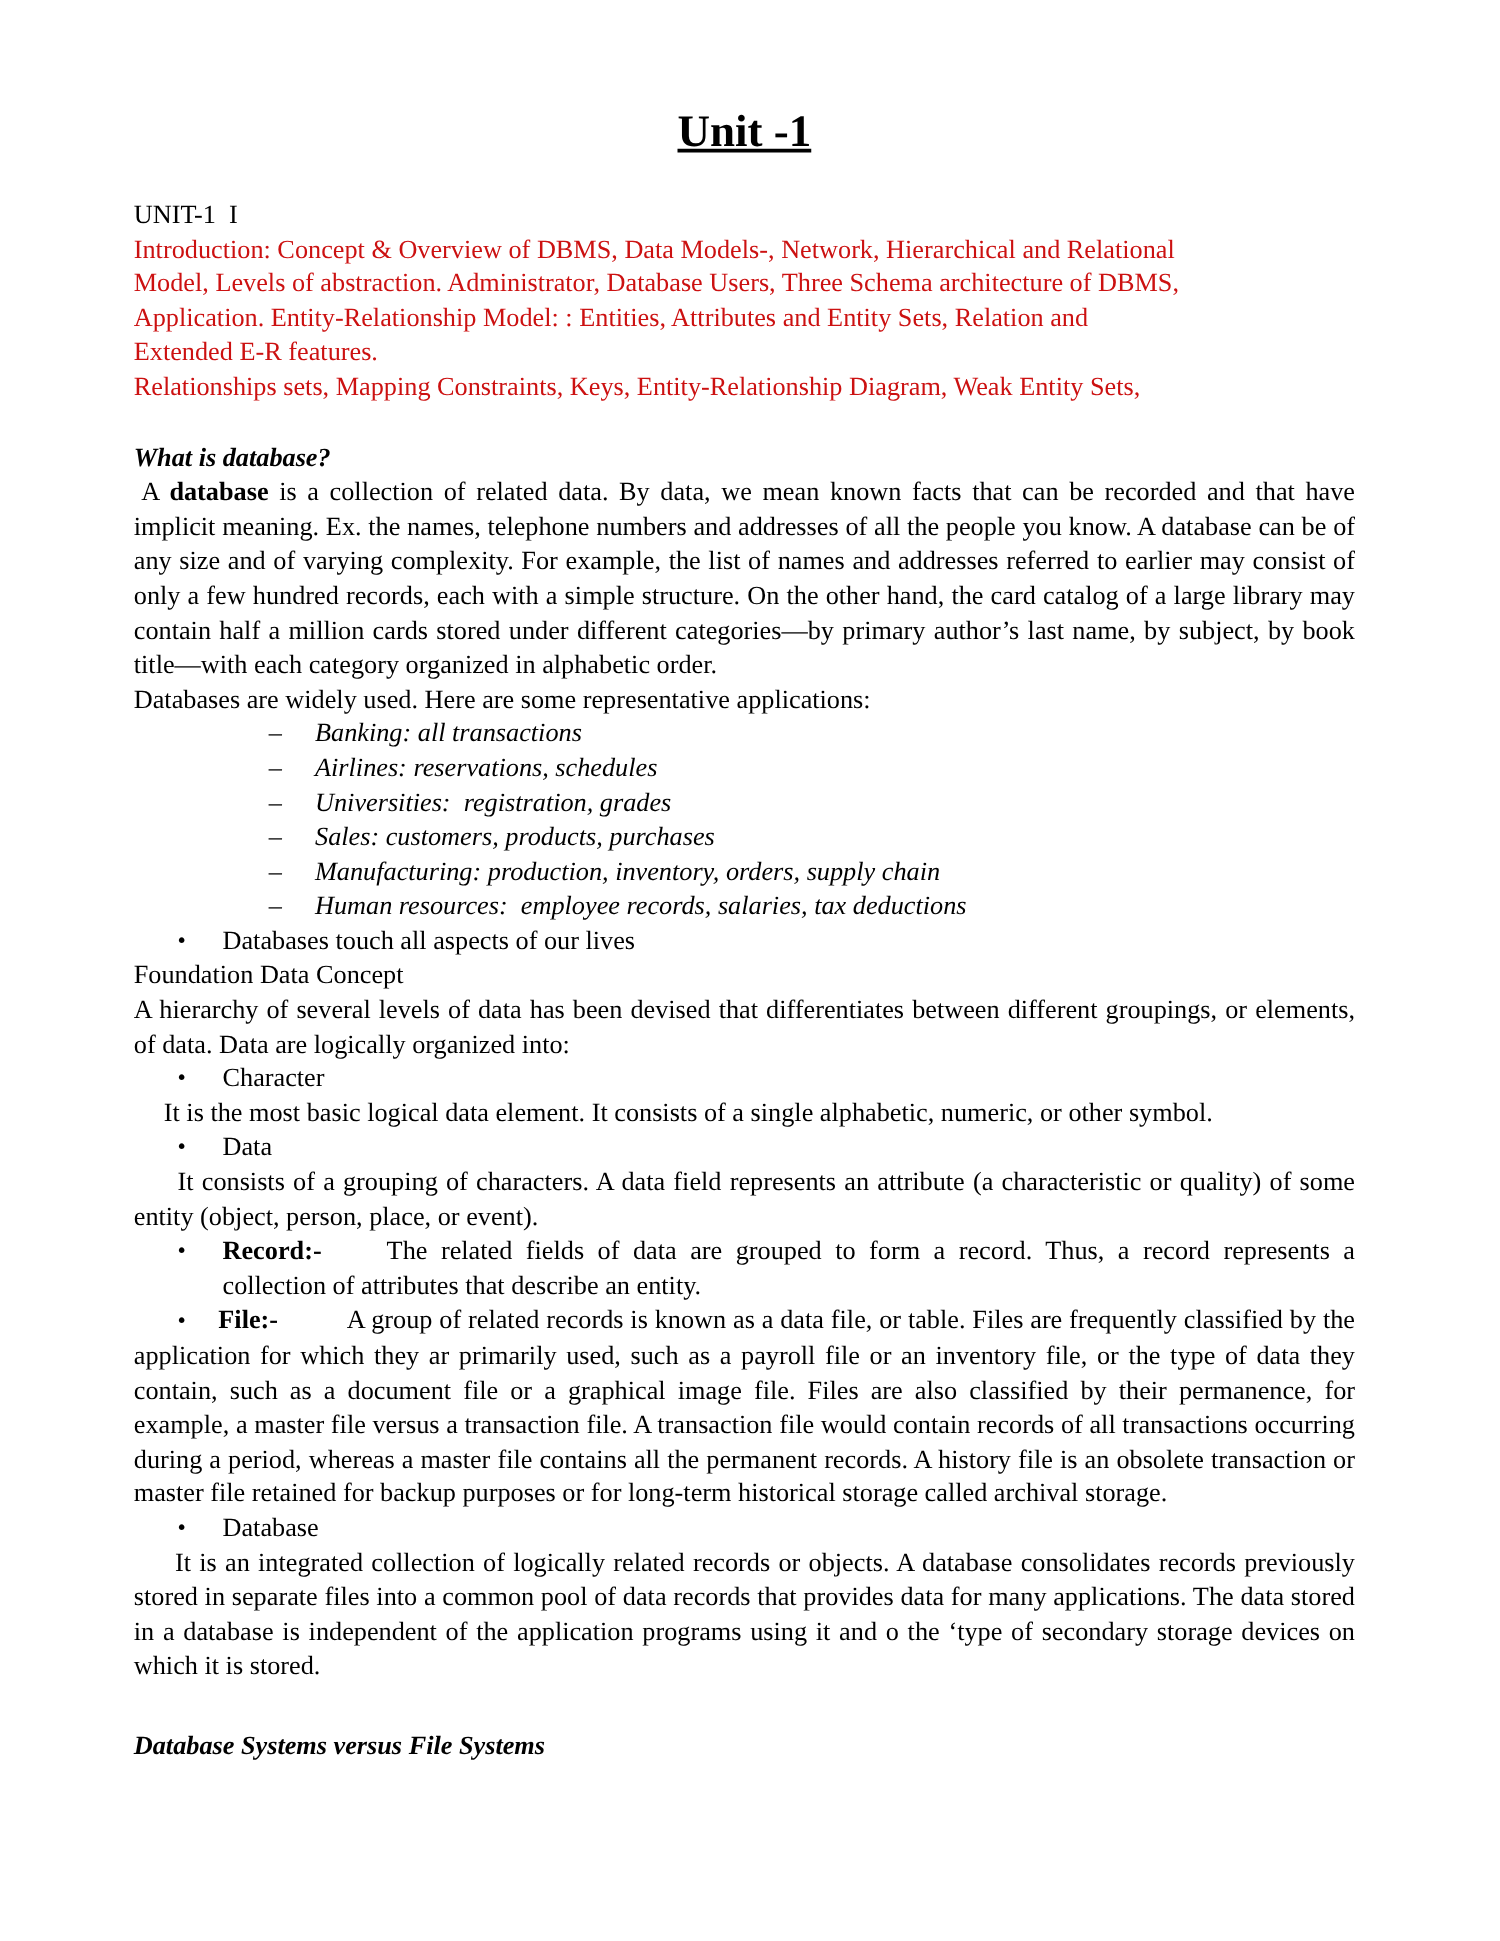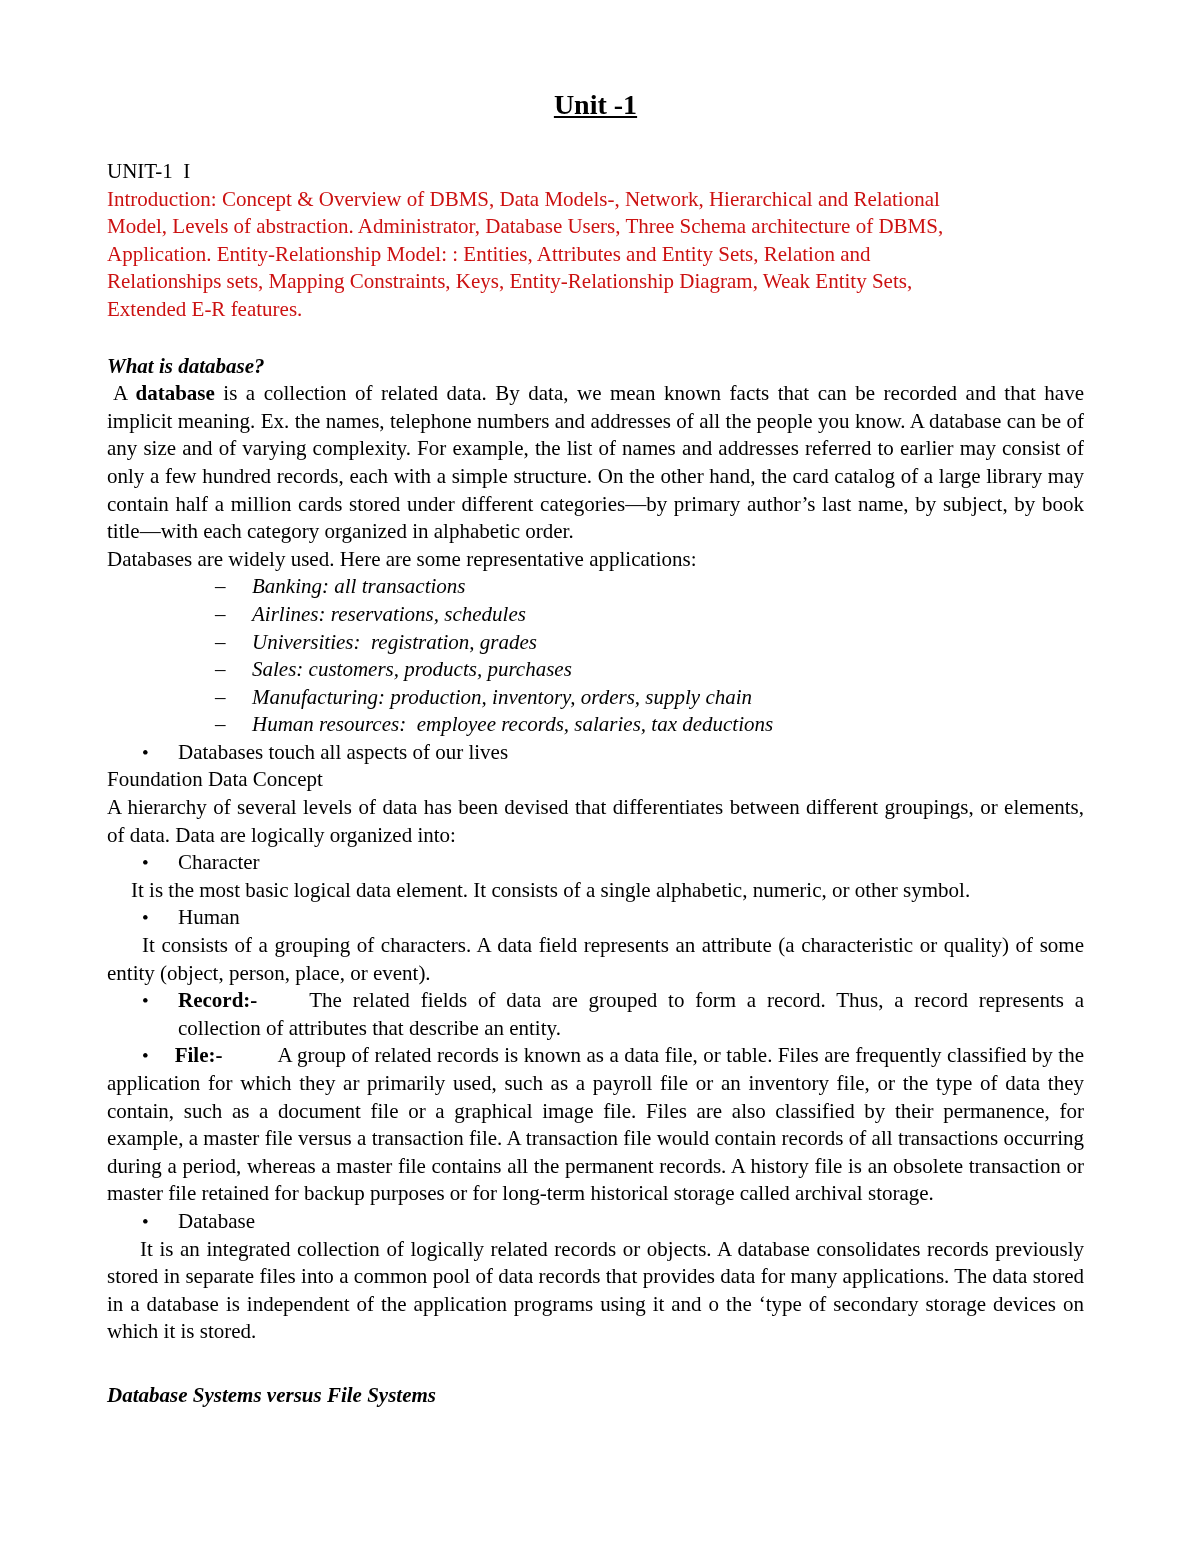"Unit -1" .doc-title { font-size: 28px -> 36px }
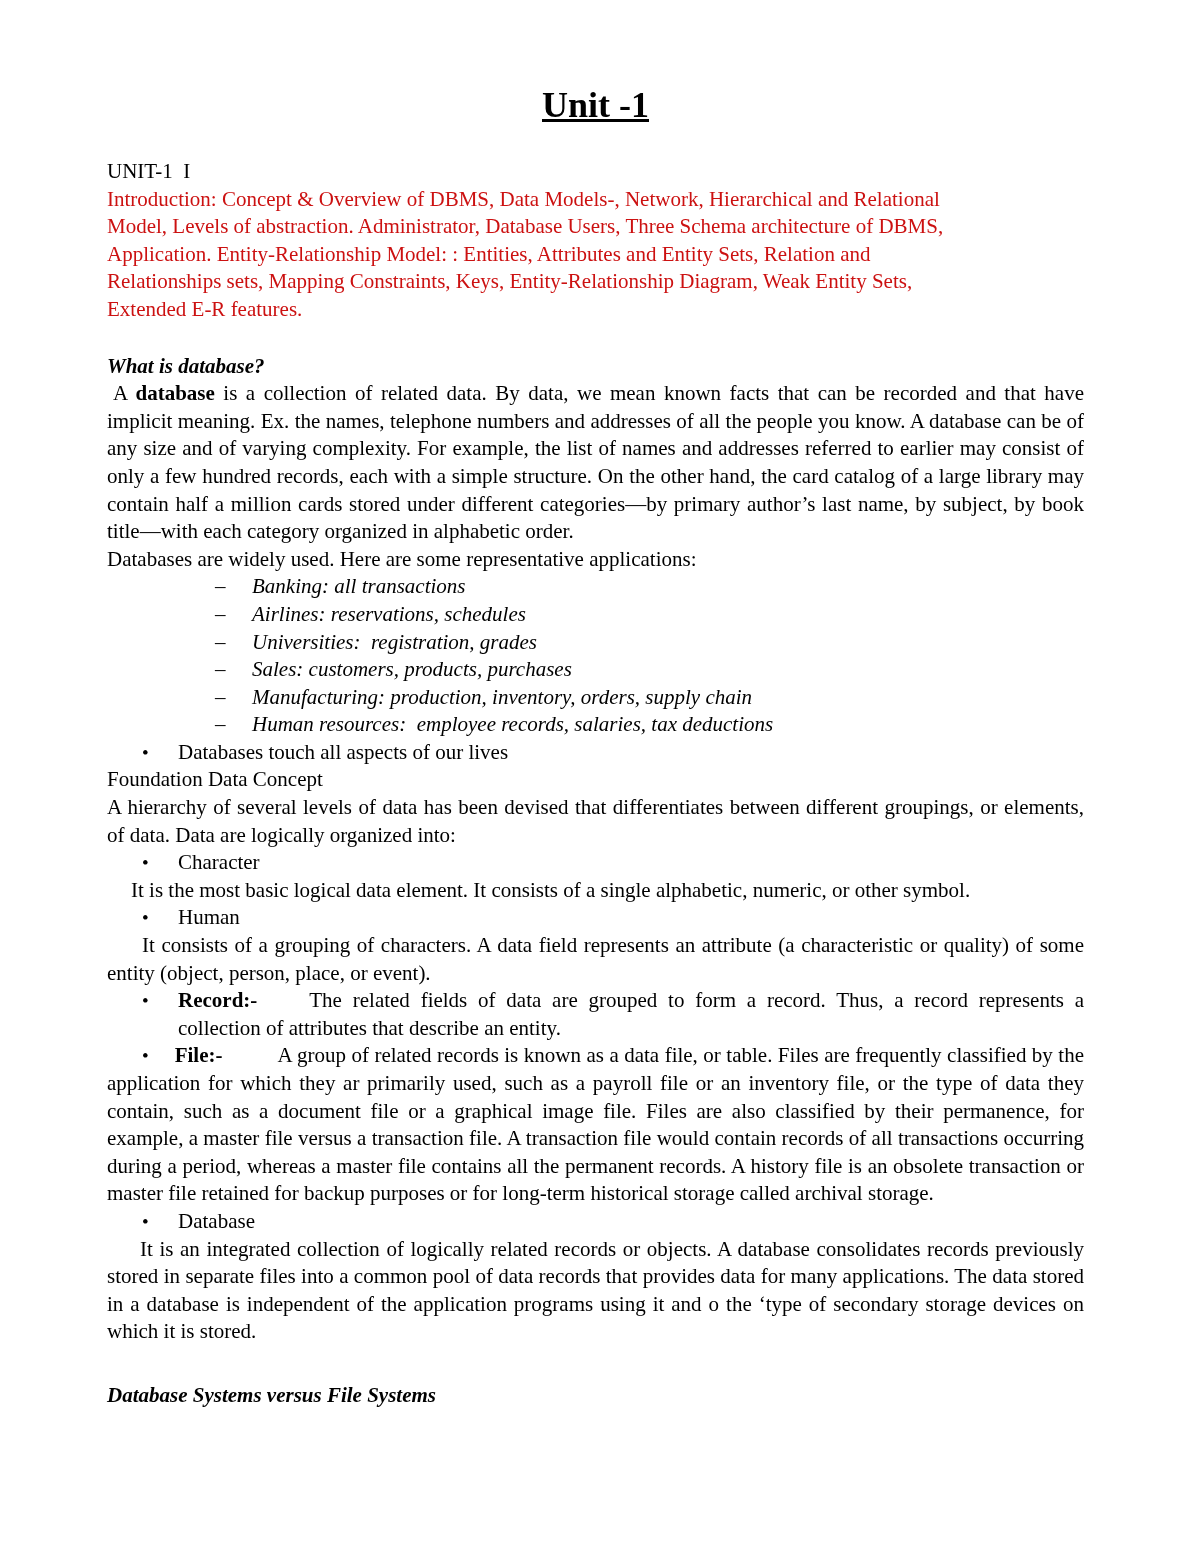"Relationships sets, Mapping Constraints," div.line { order: before "Extended E-R features." -> after "Extended E-R features." }
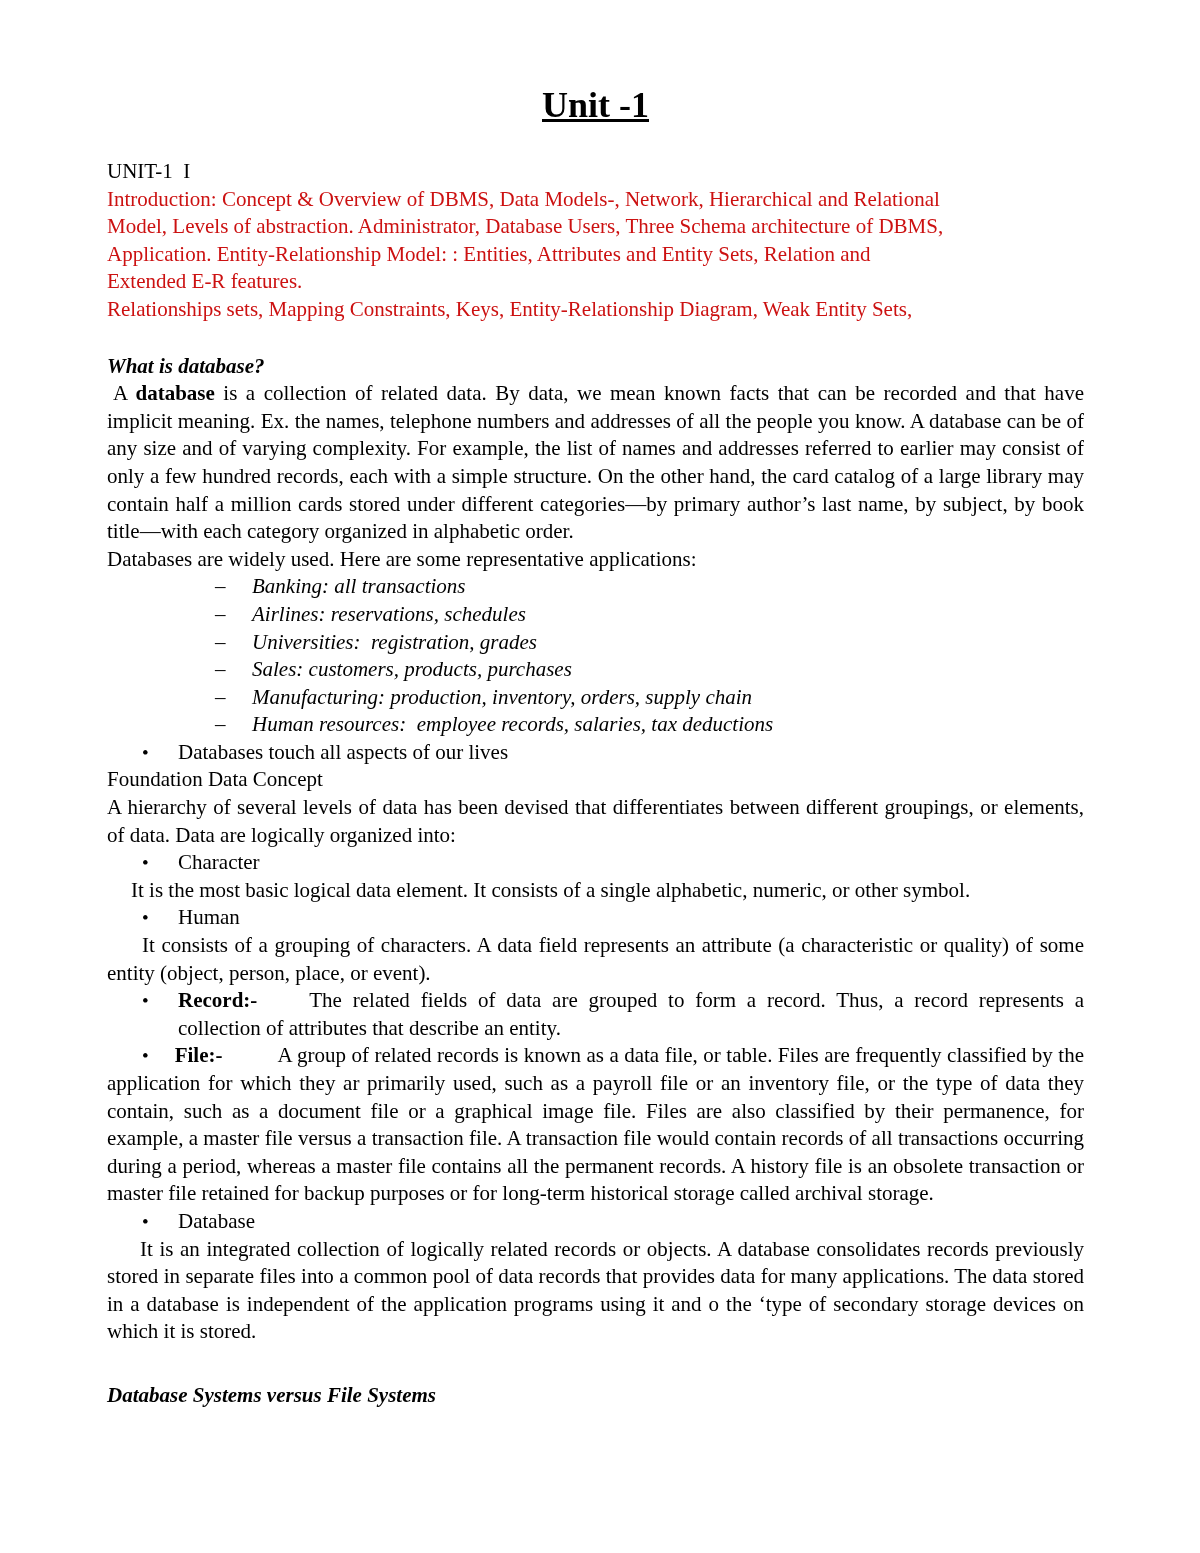"Human" span { text: Human -> Data }
